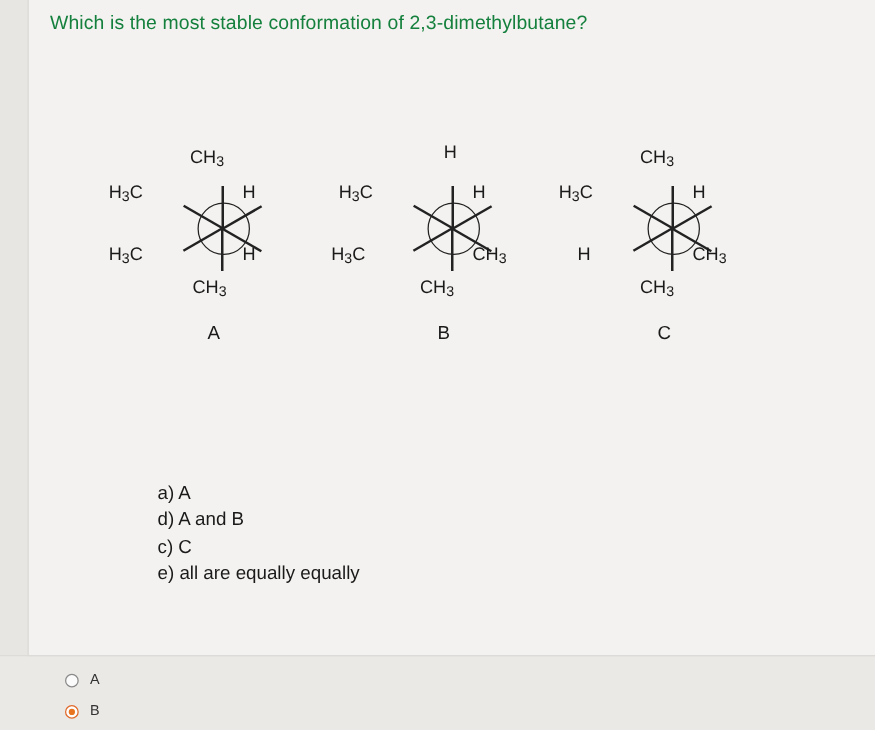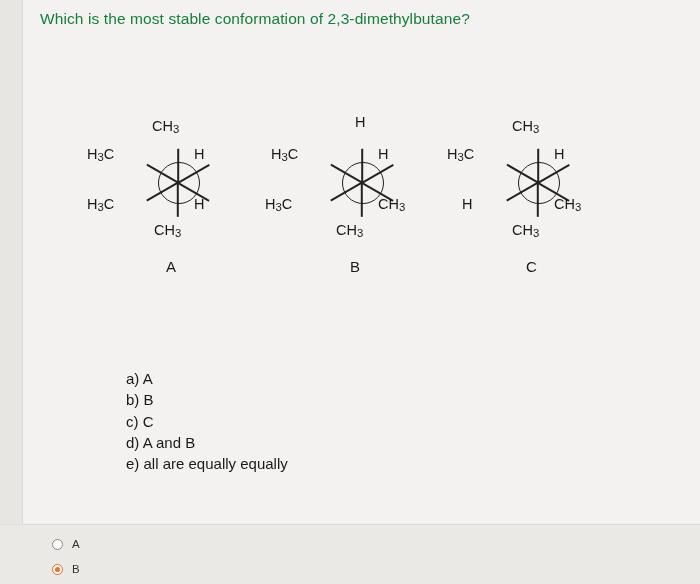"a) A" .answers { top: 368px -> 384px }
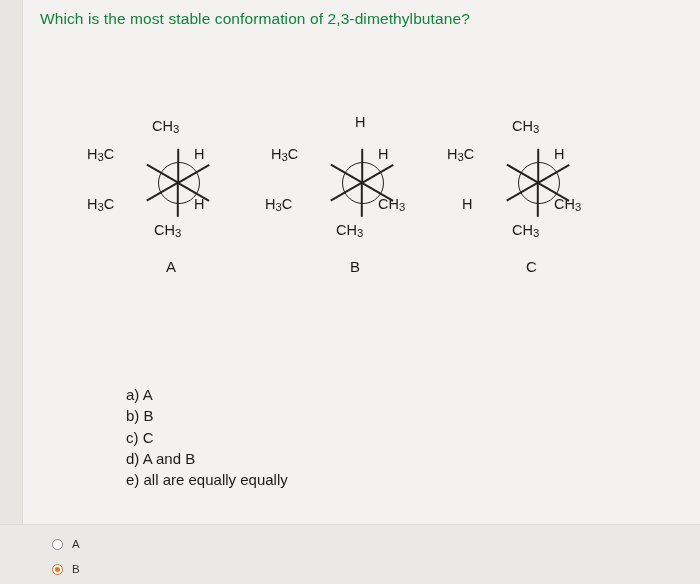"b) B" div { html: <div>b) B</div> -> none }
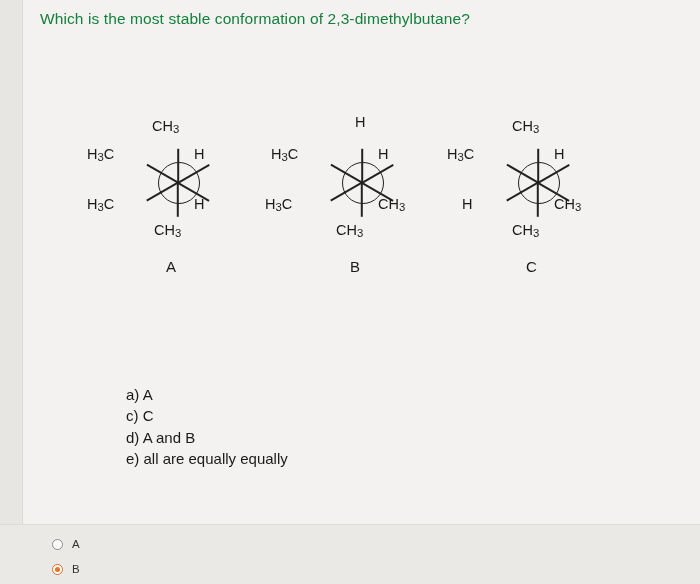"c) C" div { order: before "d) A and B" -> after "d) A and B" }
